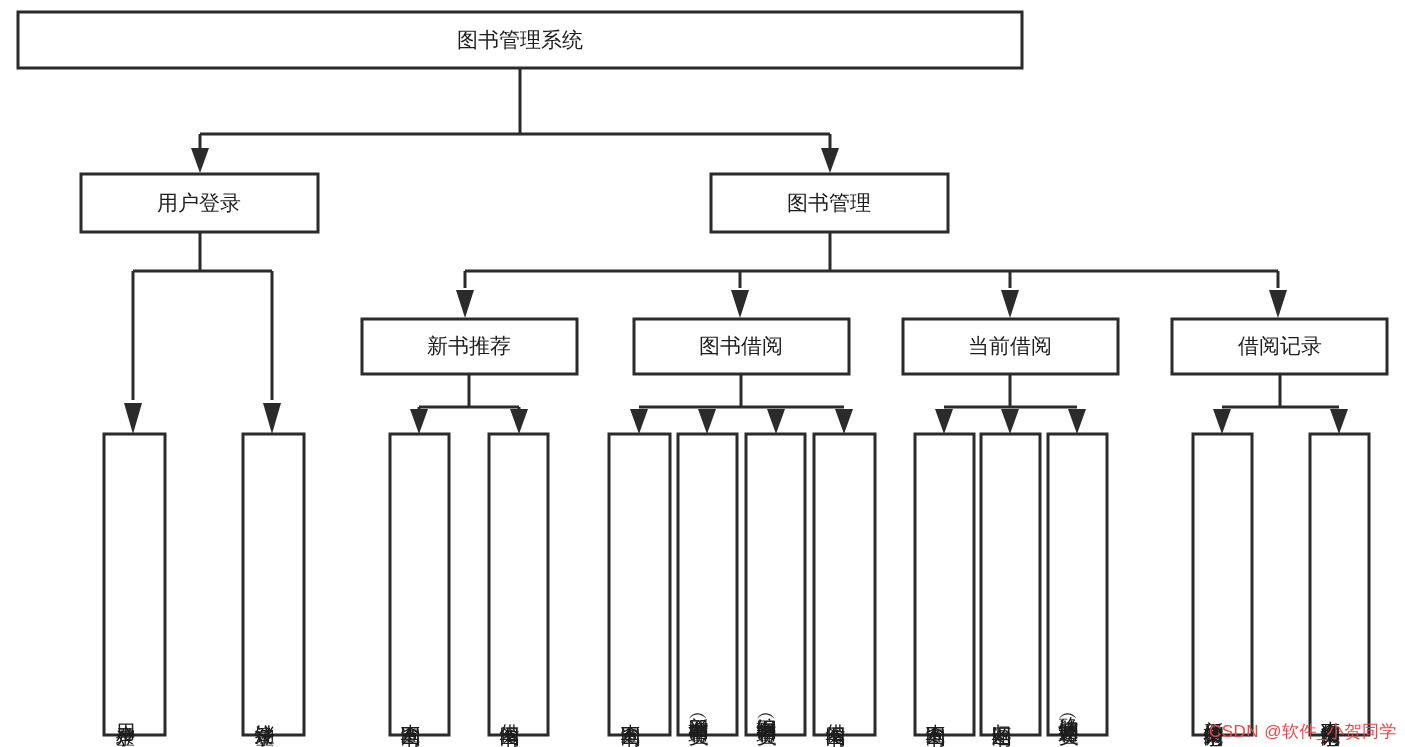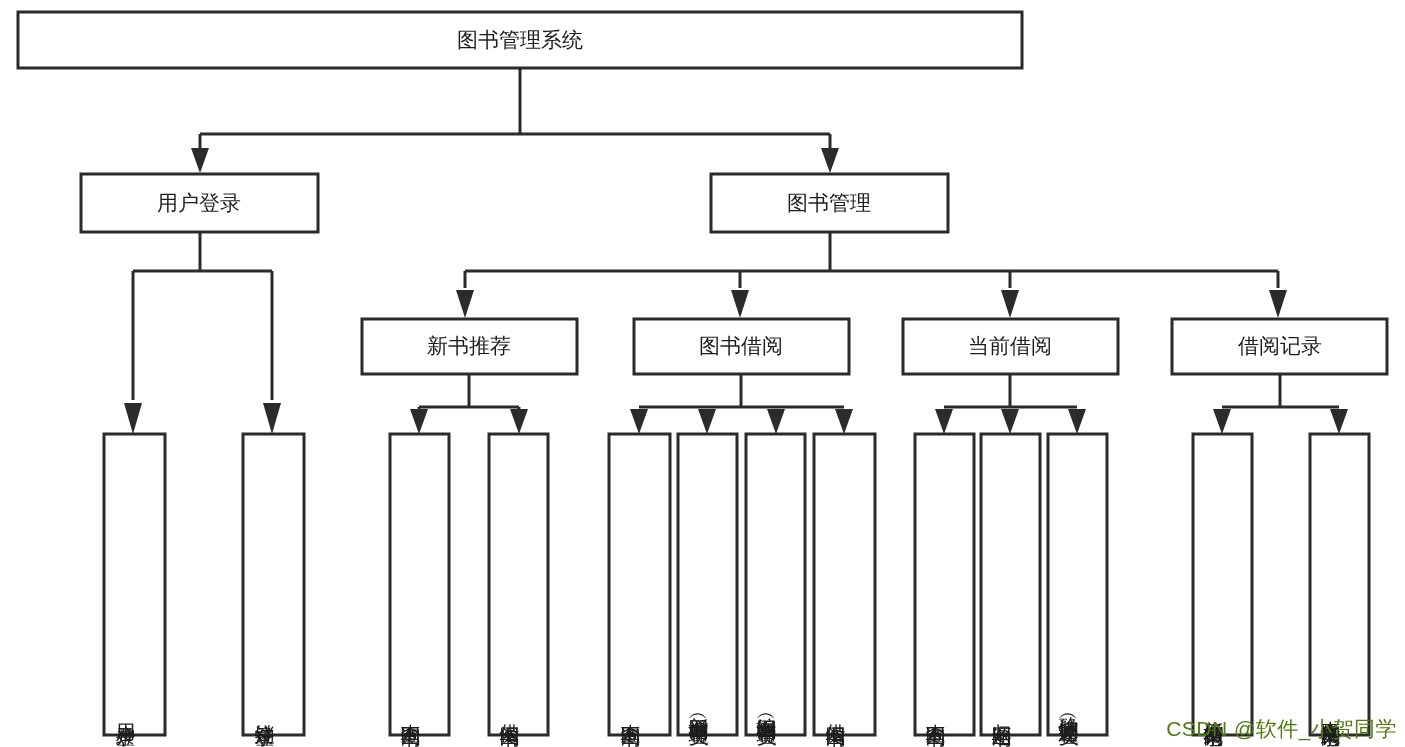"CSDN @软件_小贺同学" .watermark { color: #4d7c0f -> #ef4444; font-size: 21px -> 17px }
